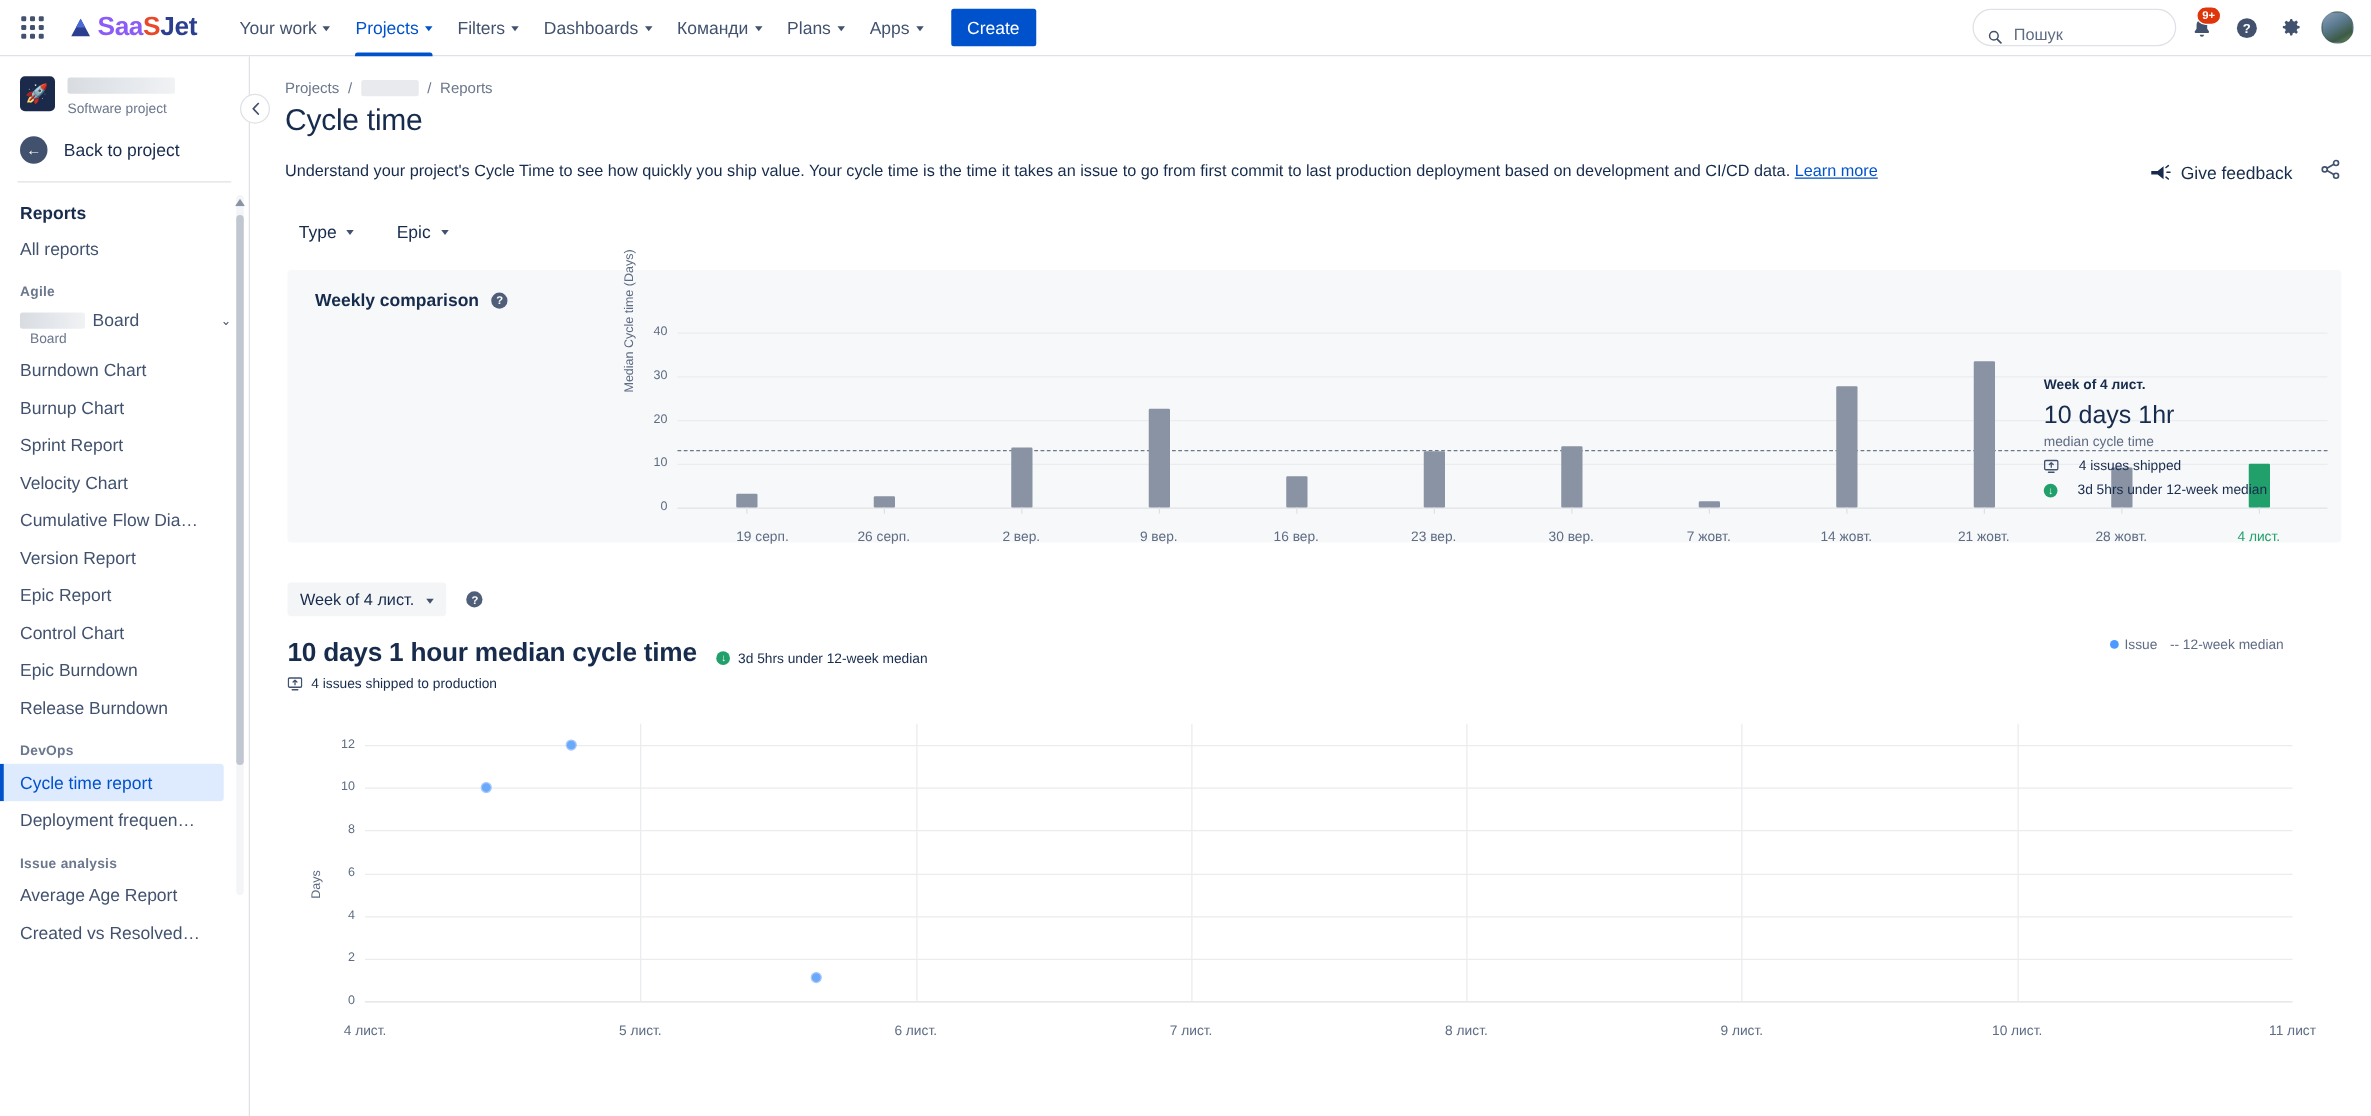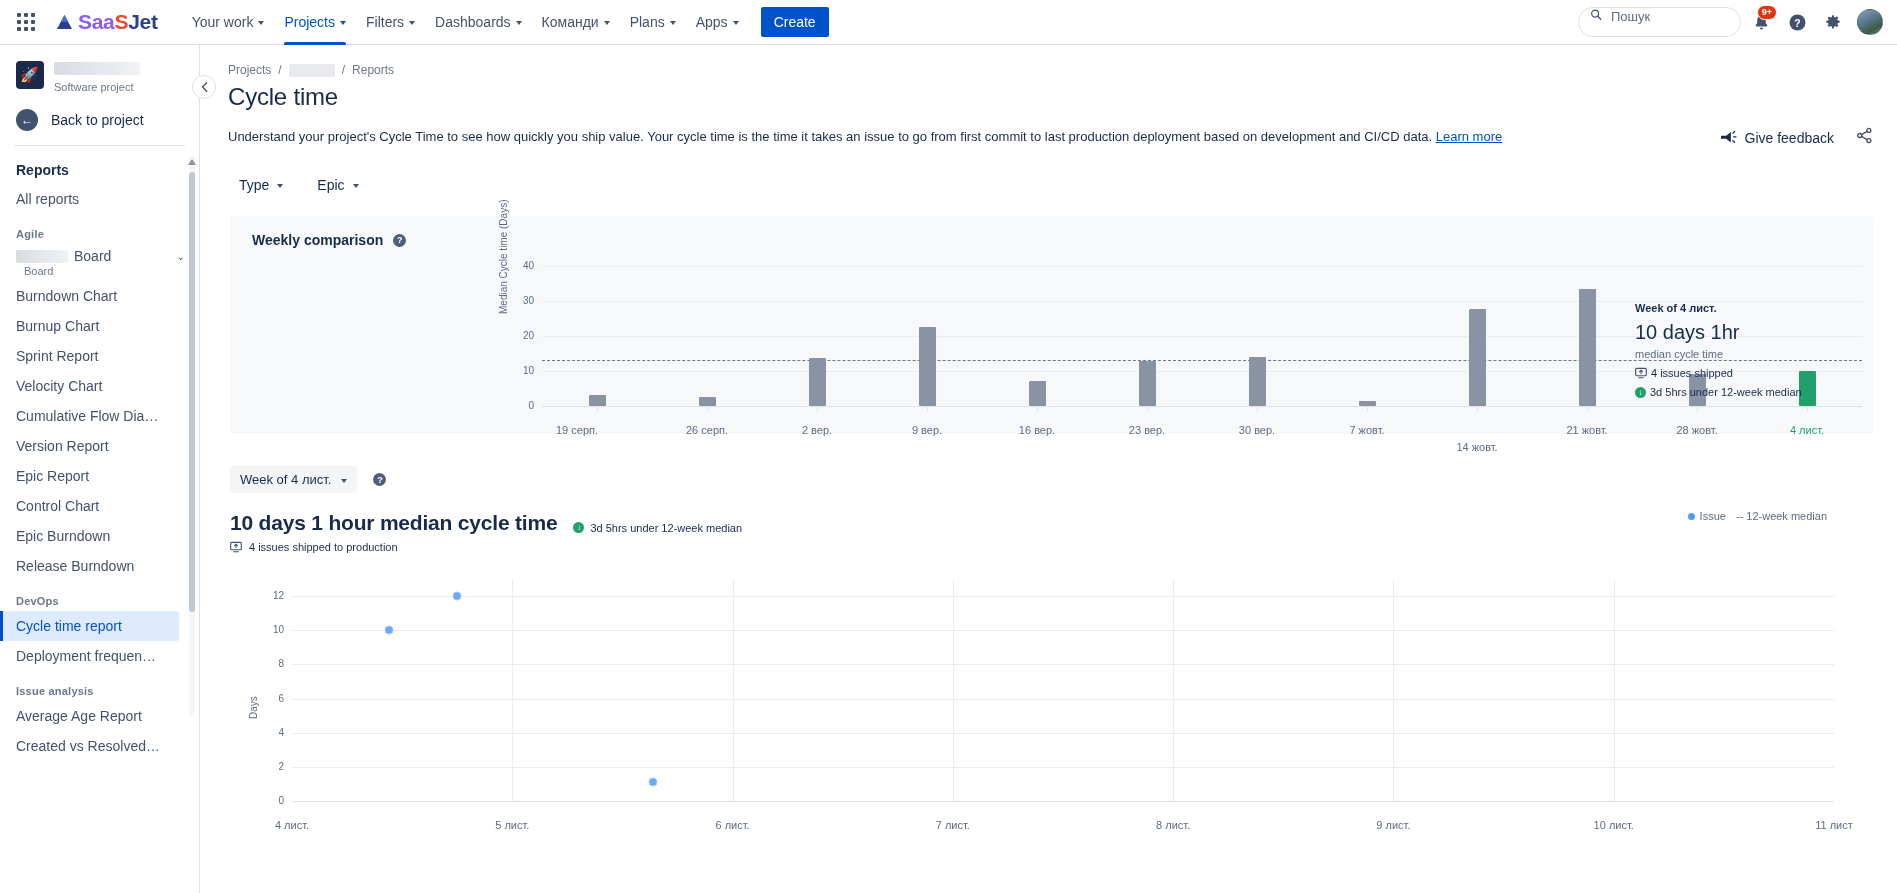"Пошук" .searchbox { align-items: flex-start -> flex-end }
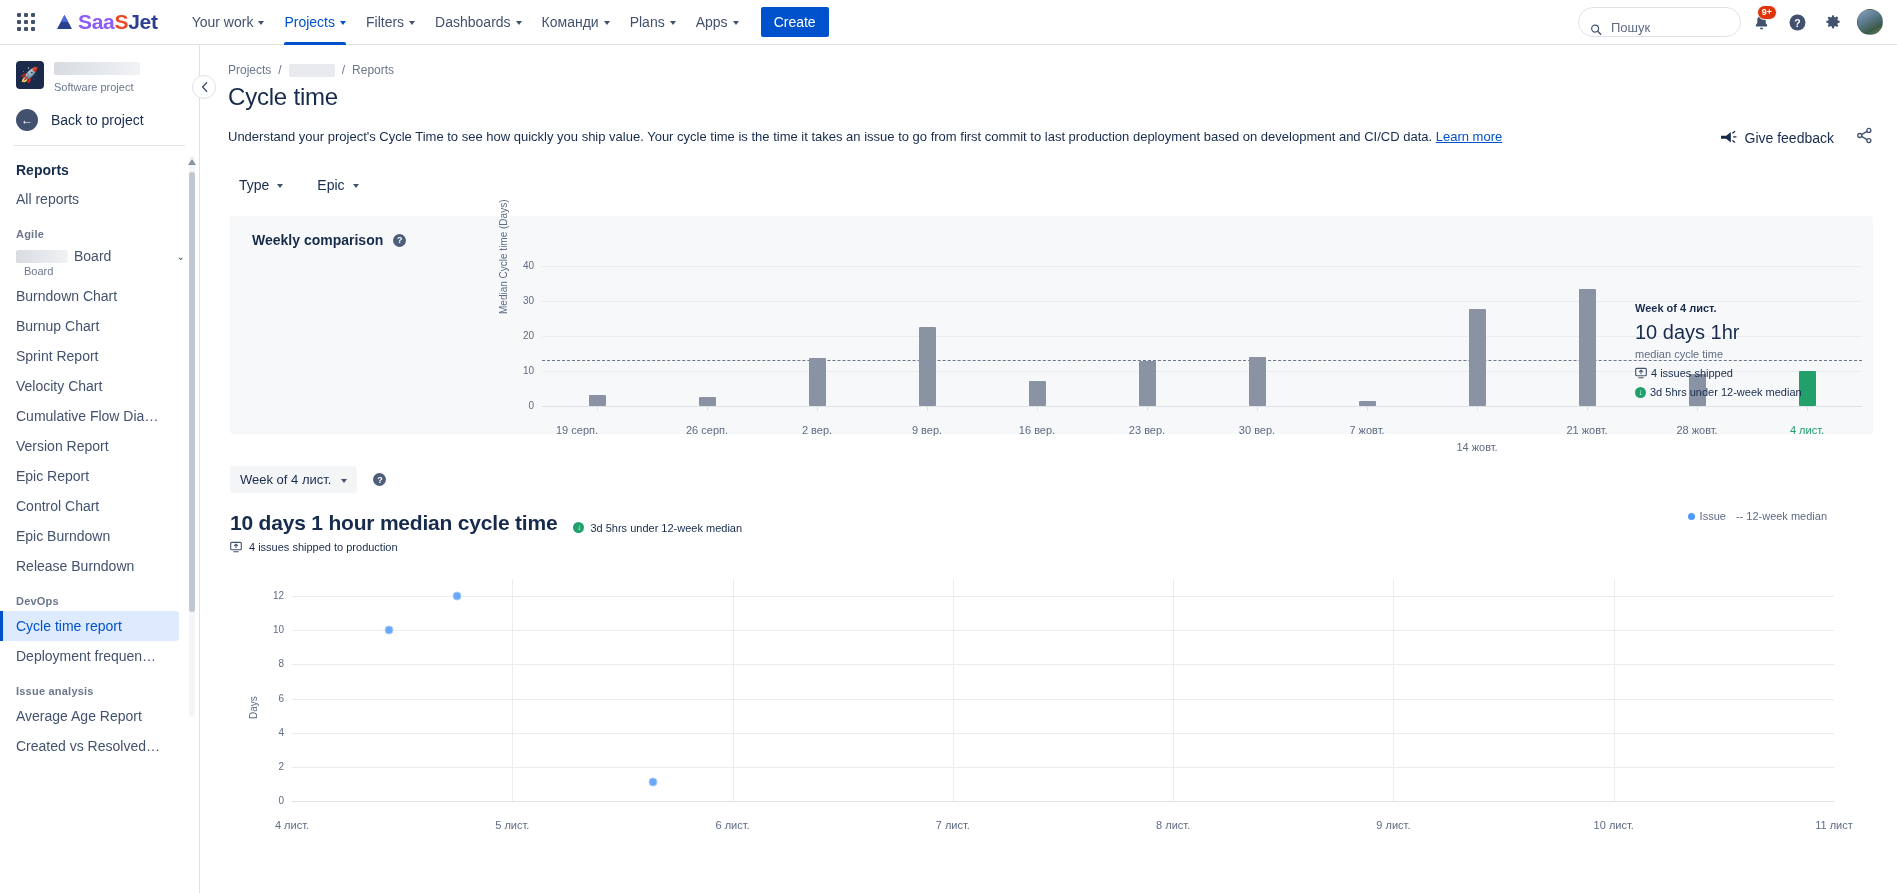"4 issues shipped" .ws-row { gap: 4px -> 16px }
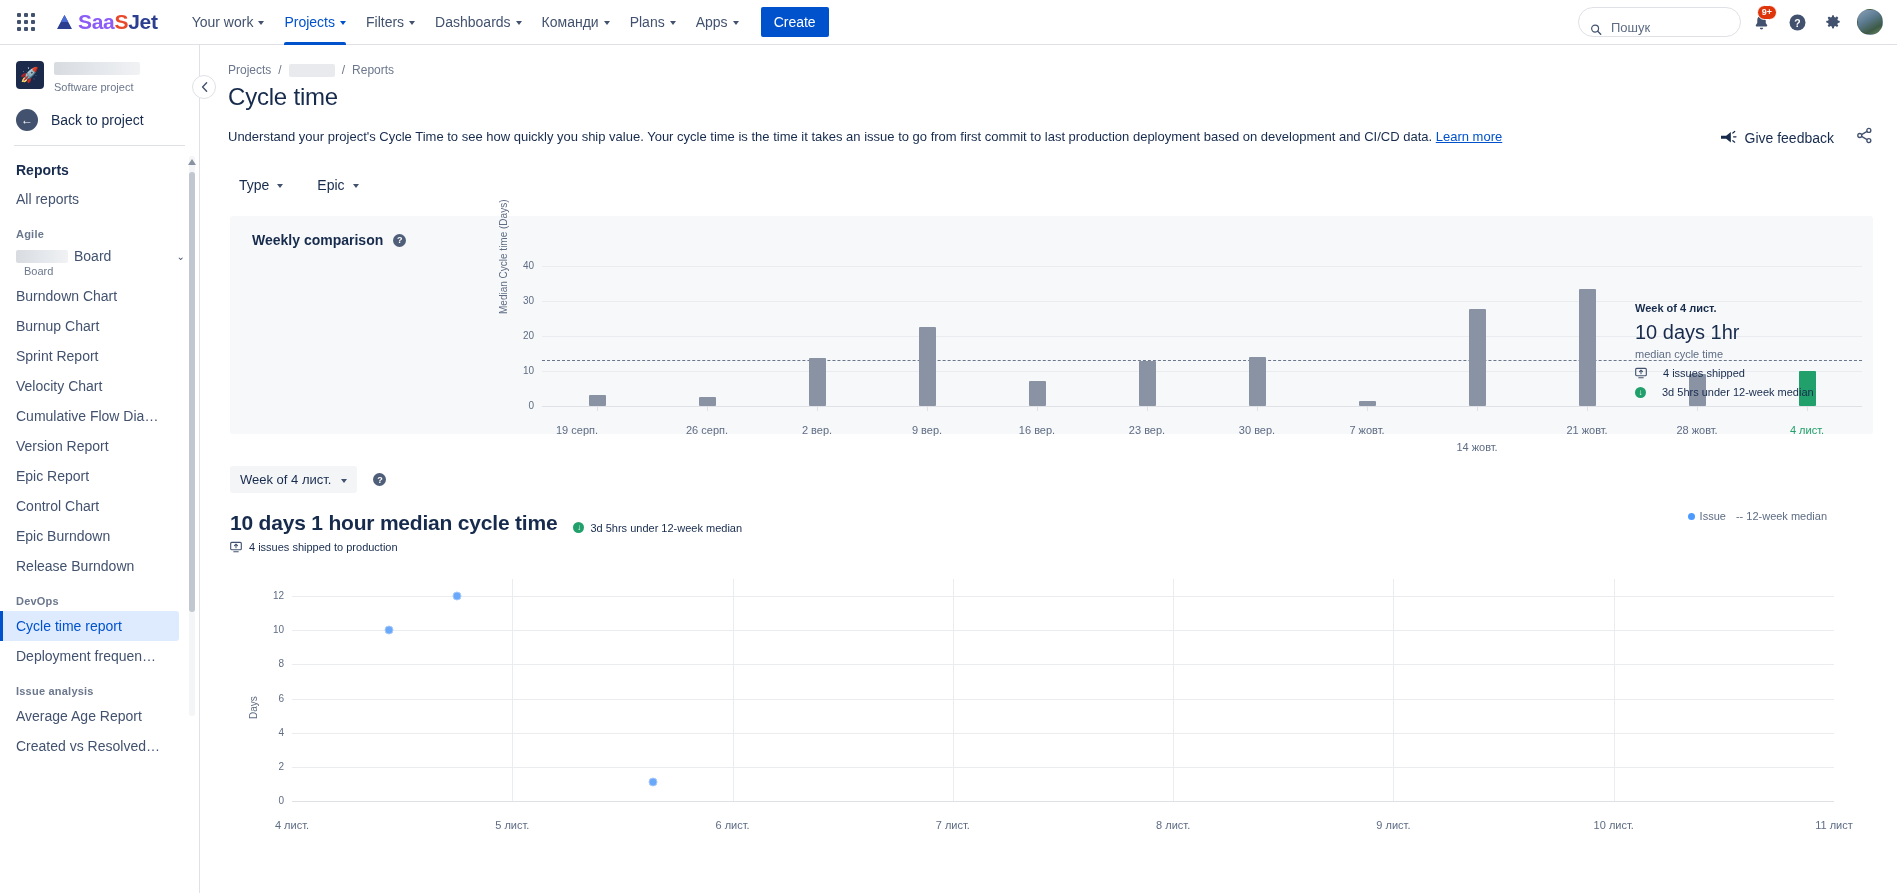"19 серп." div.xtick { left: 347px -> 380px }
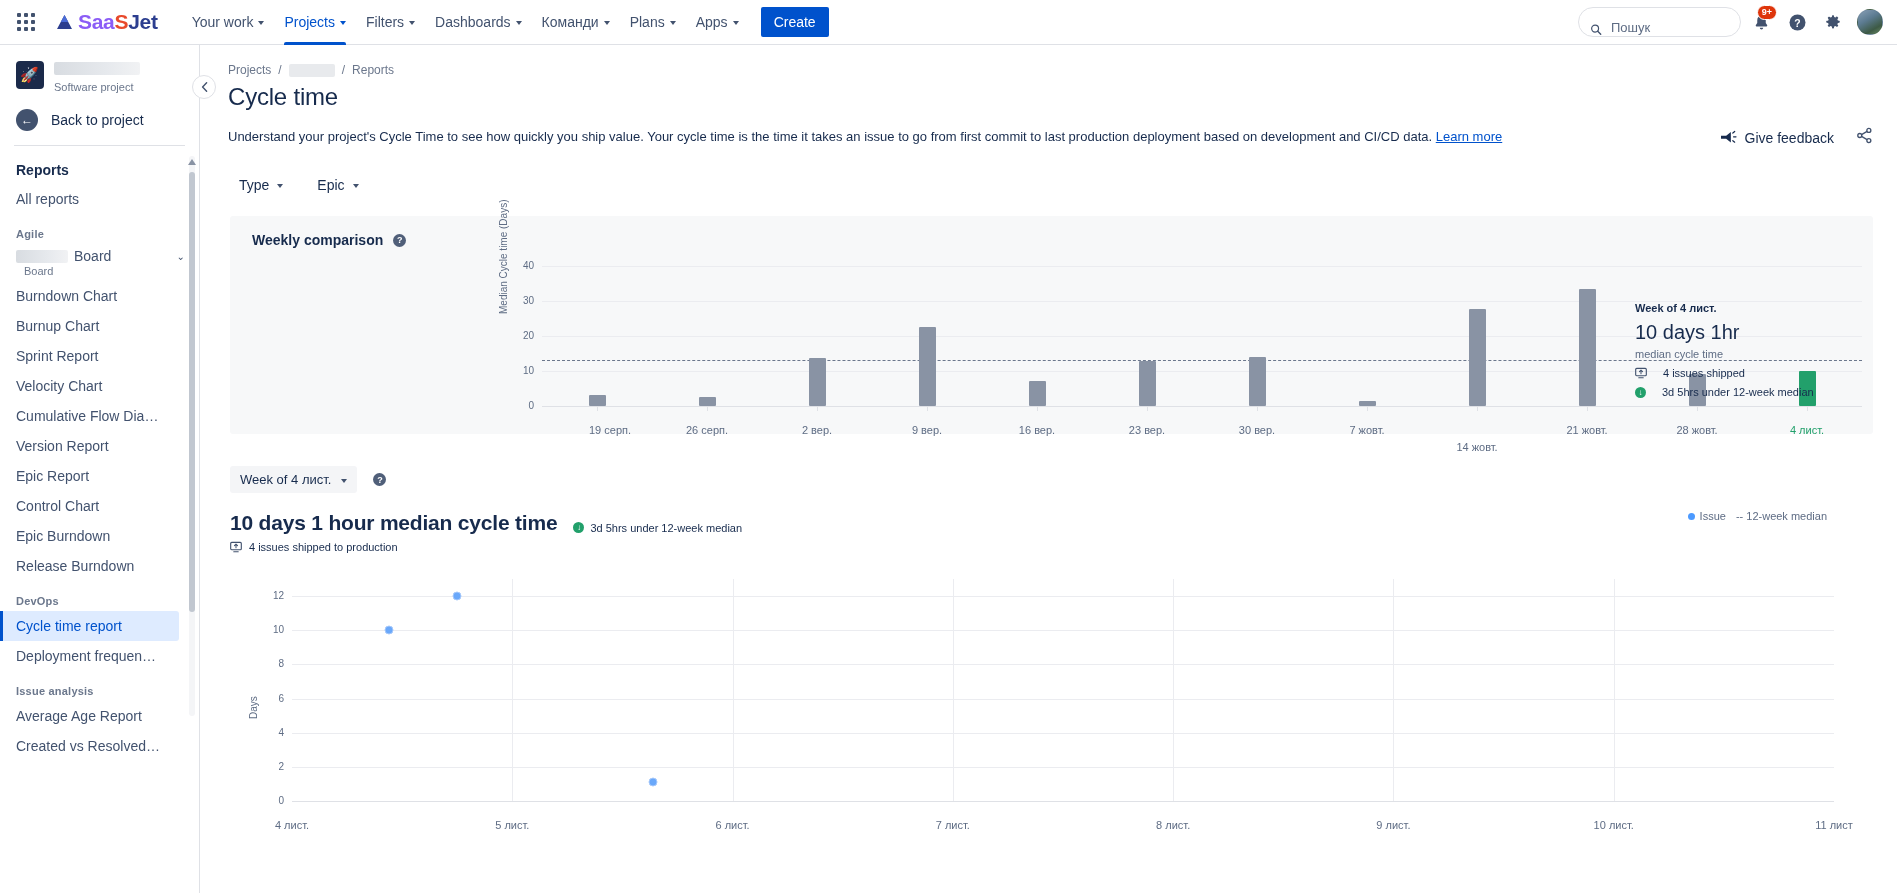"14 жовт." div.xtick { top: 187px -> 170px }
